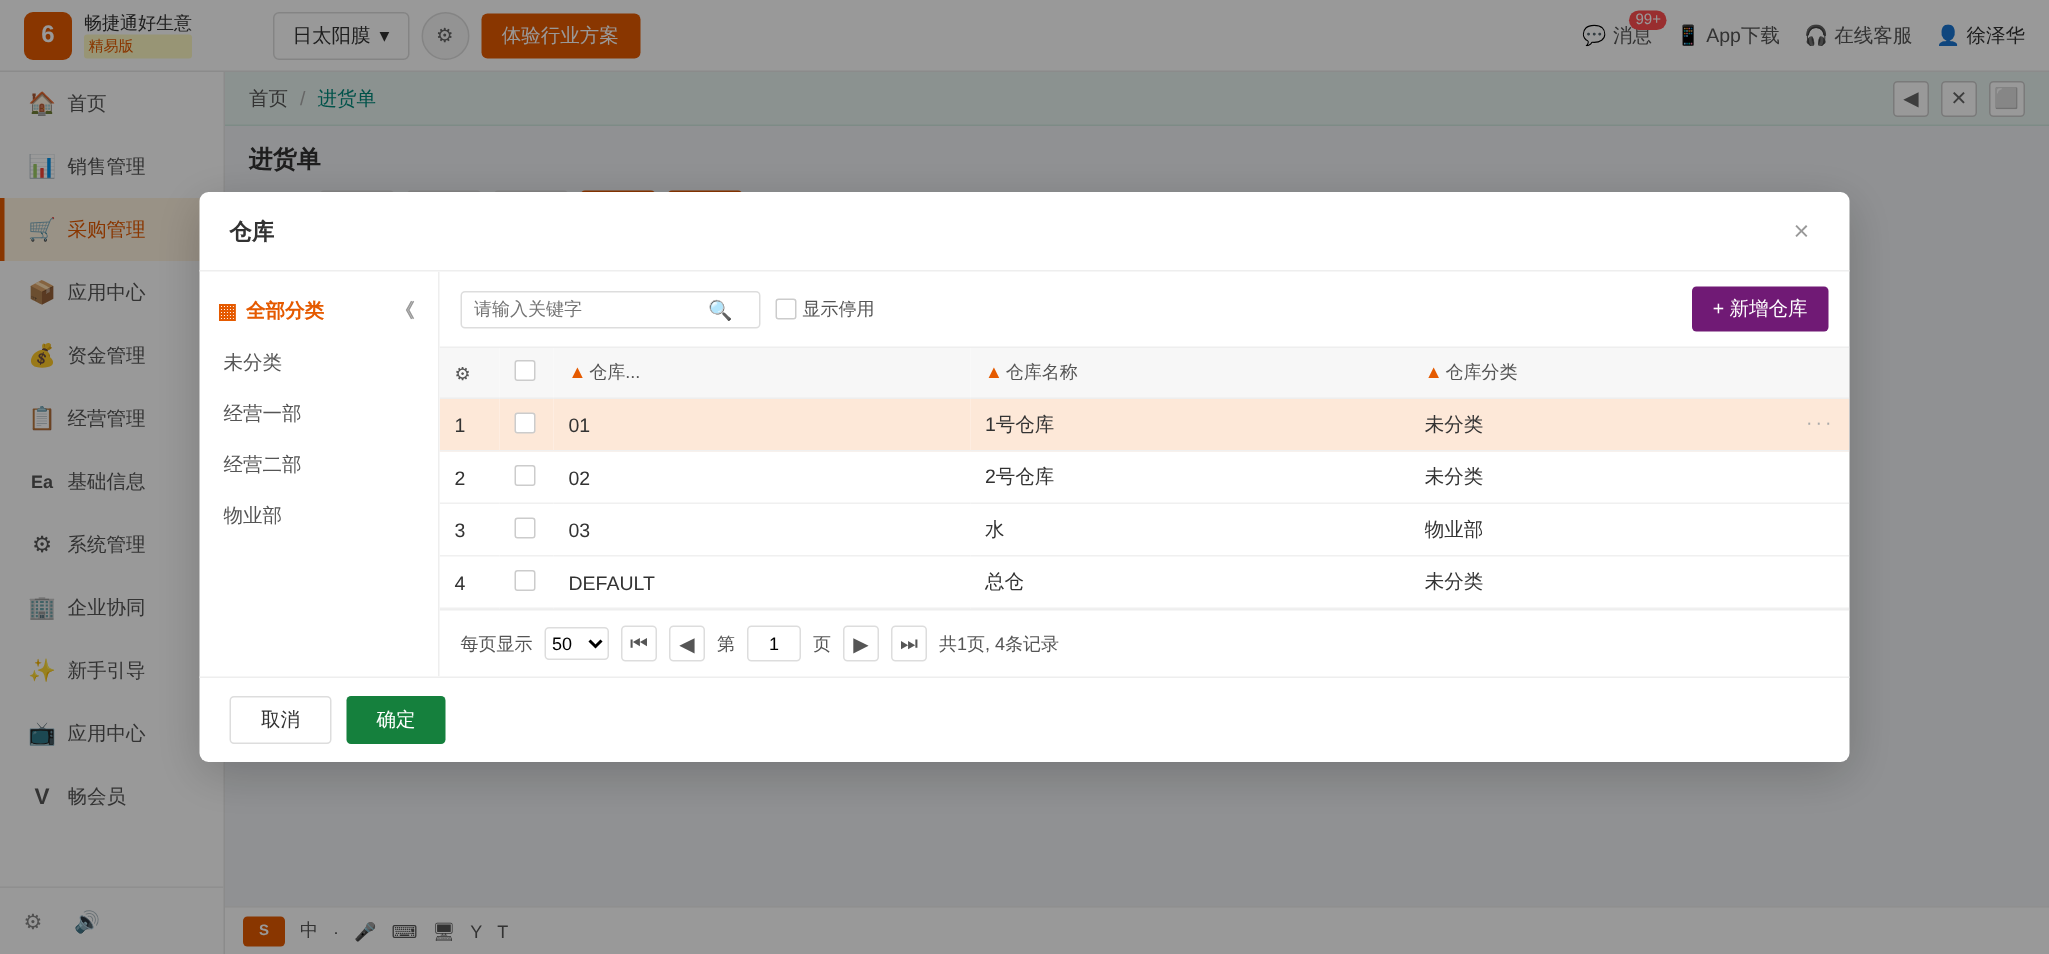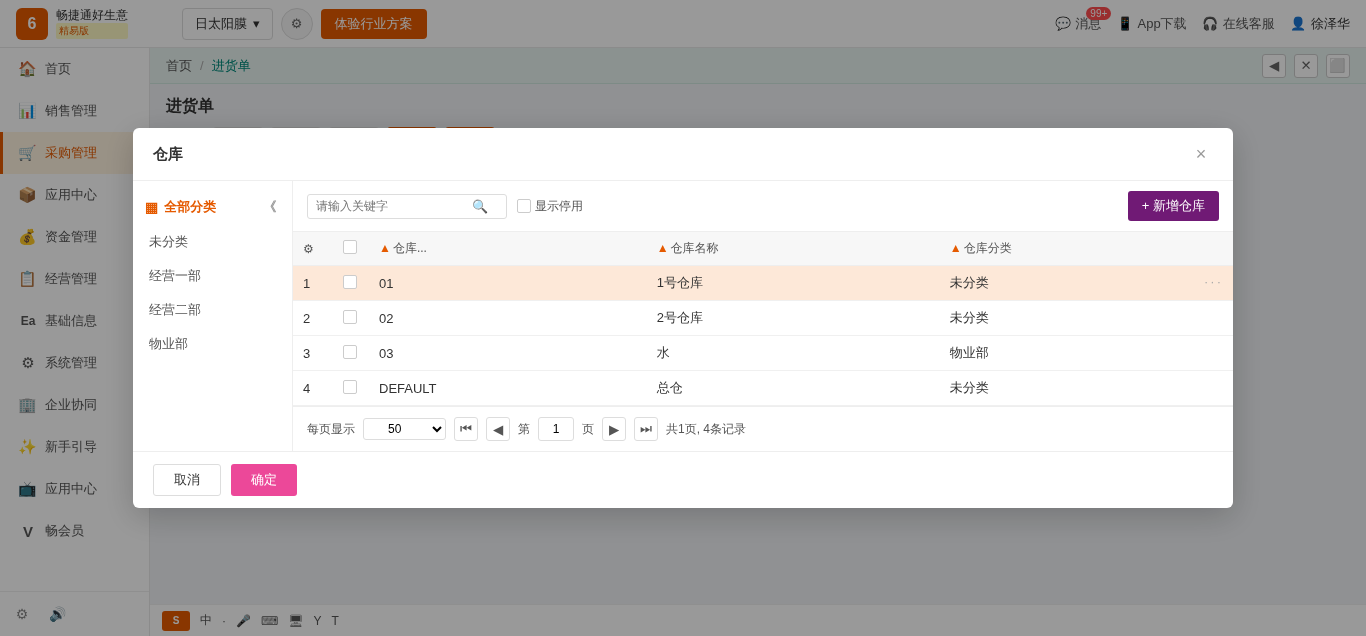"50" .page-size-select { padding: 2px 20px -> 2px 0 }
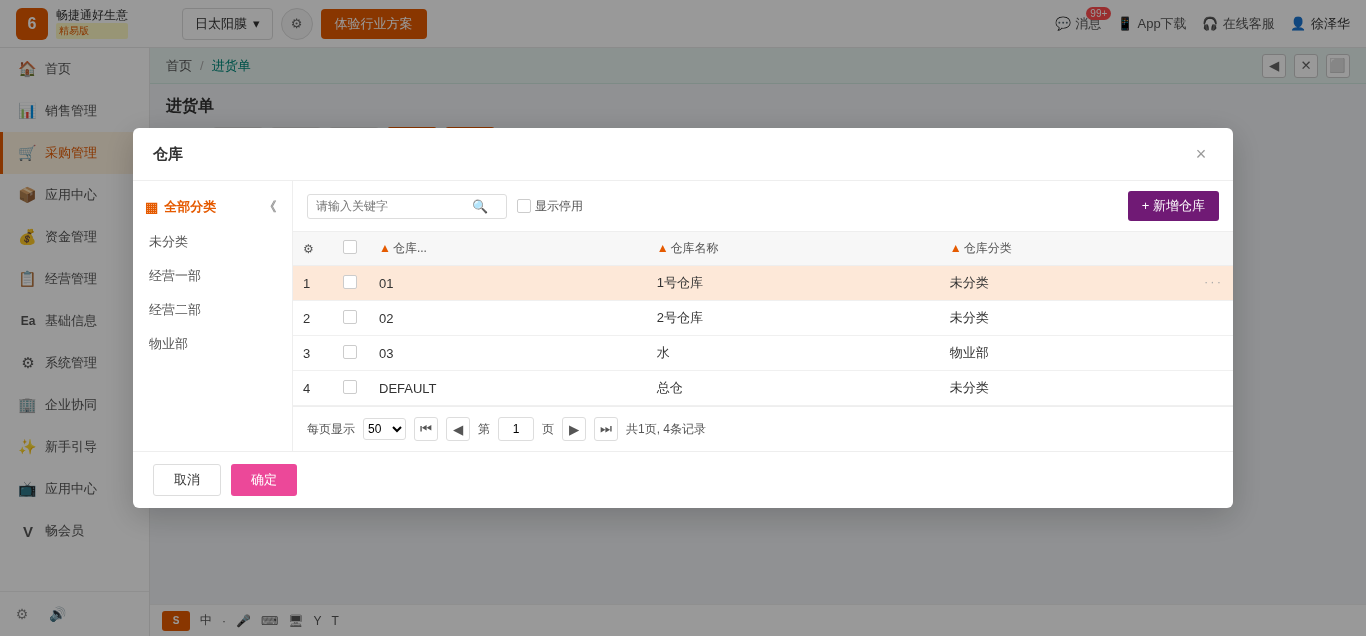"确定" .confirm-btn { background: #ec4899 -> #15803d }
